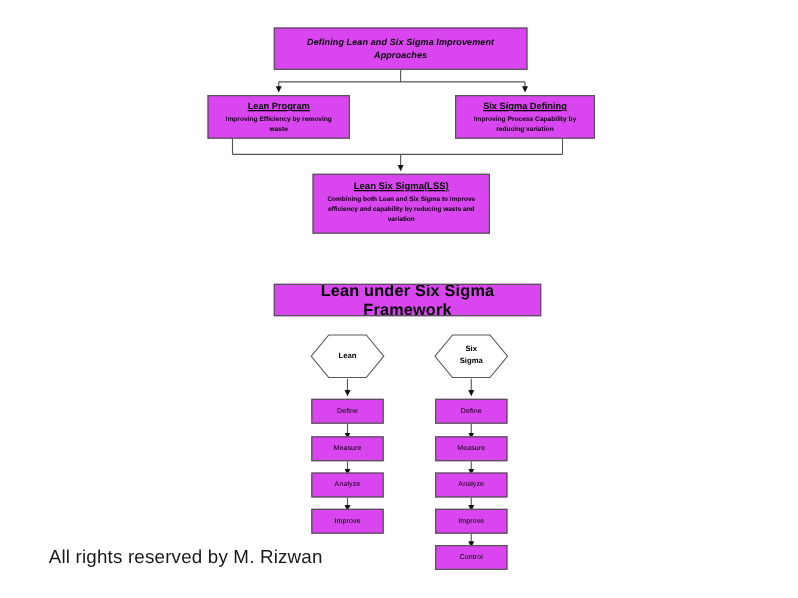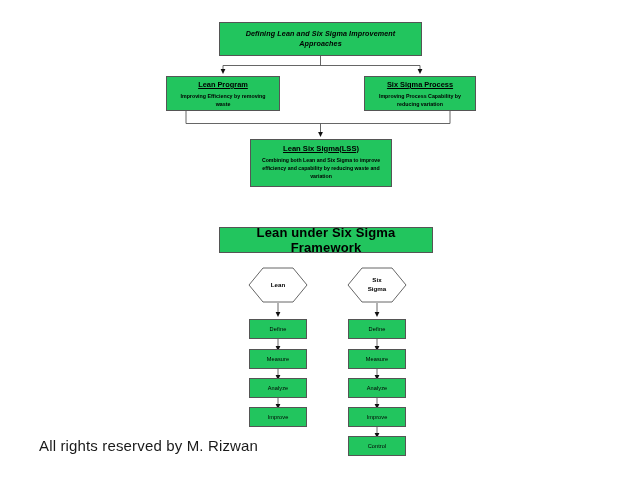"Defining Lean and Six Sigma" .node { background: #22c55e -> #d946ef }
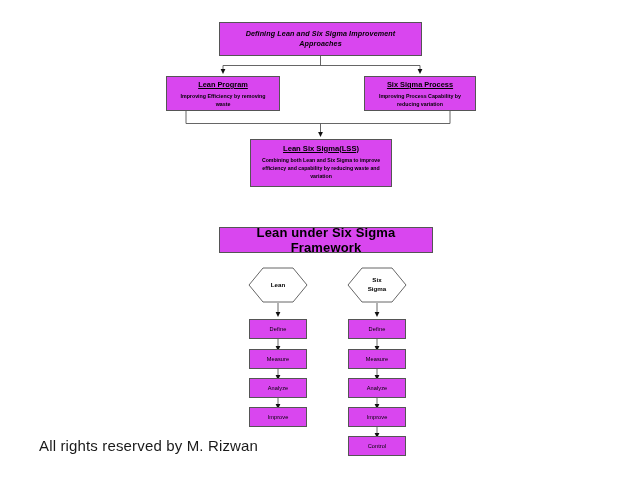"Six Sigma Process" div.title { text: Process -> Defining }
